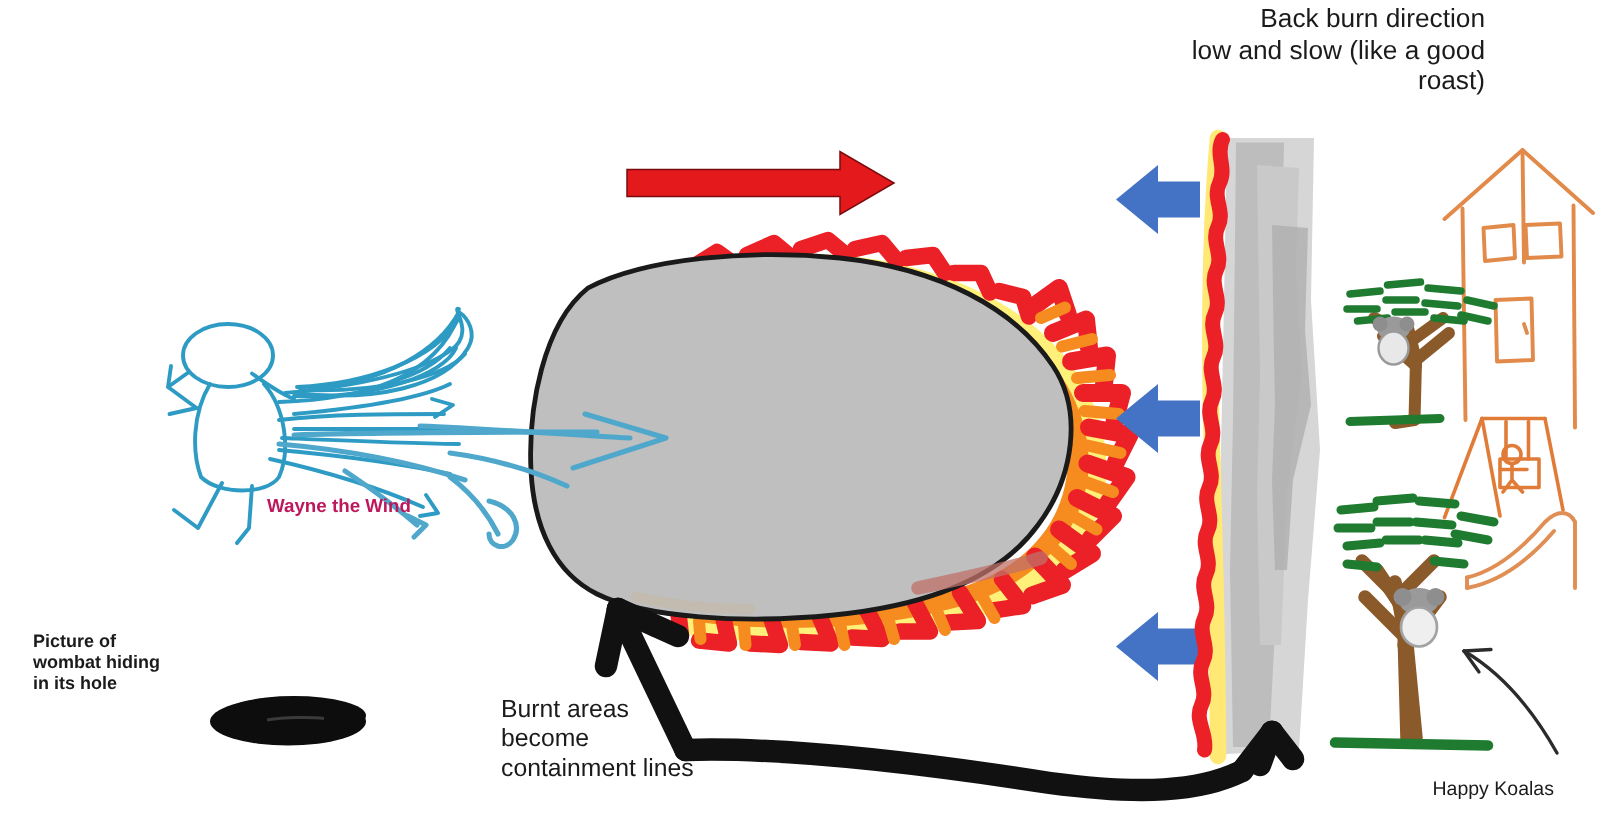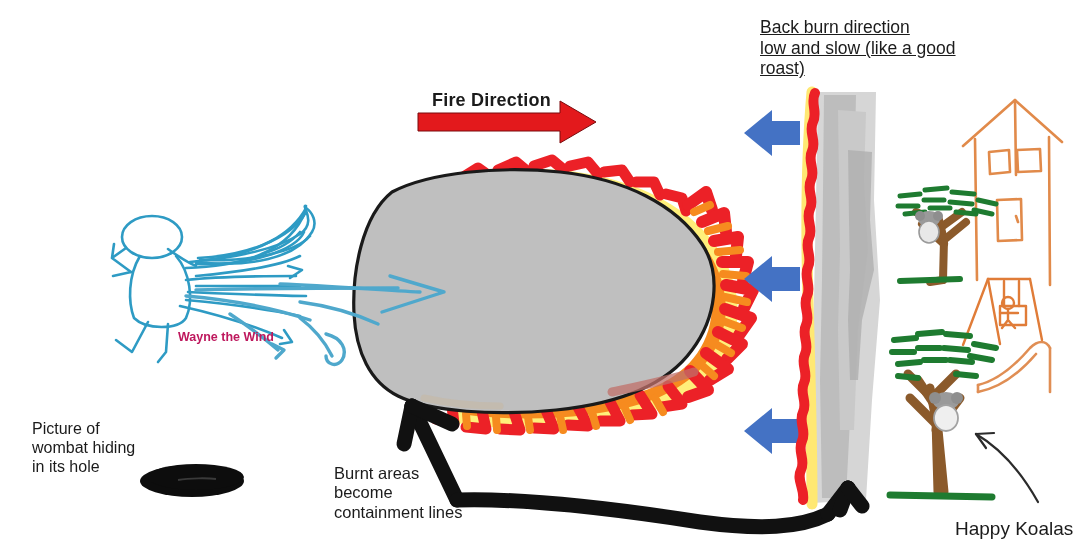"Back burn direction" #backburn-label { text-align: left -> right; text-decoration: underline -> none; top: 17px -> 2px }
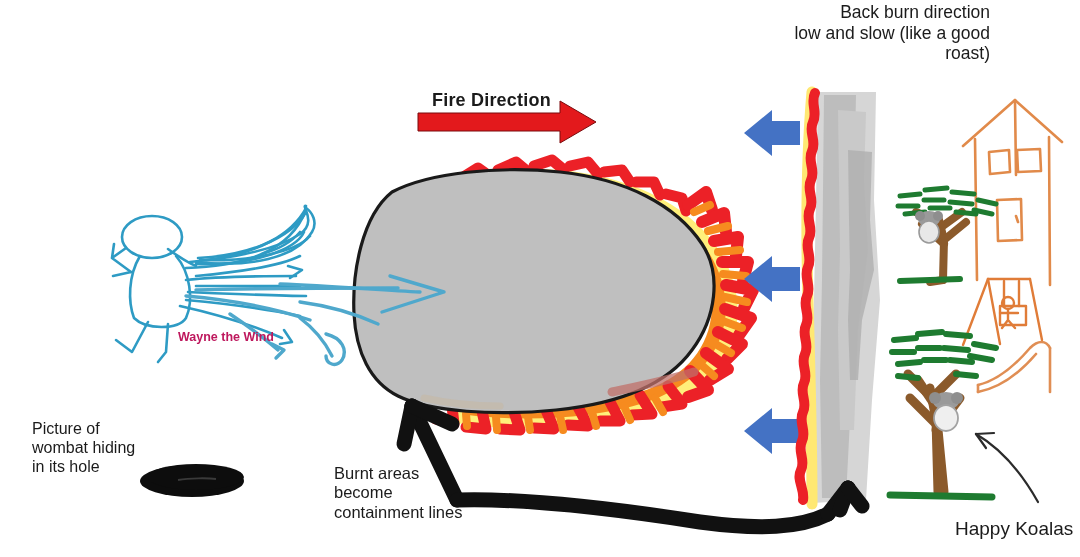"Fire Direction" div.lbl { html: <div>Fire Direction</div> -> none }
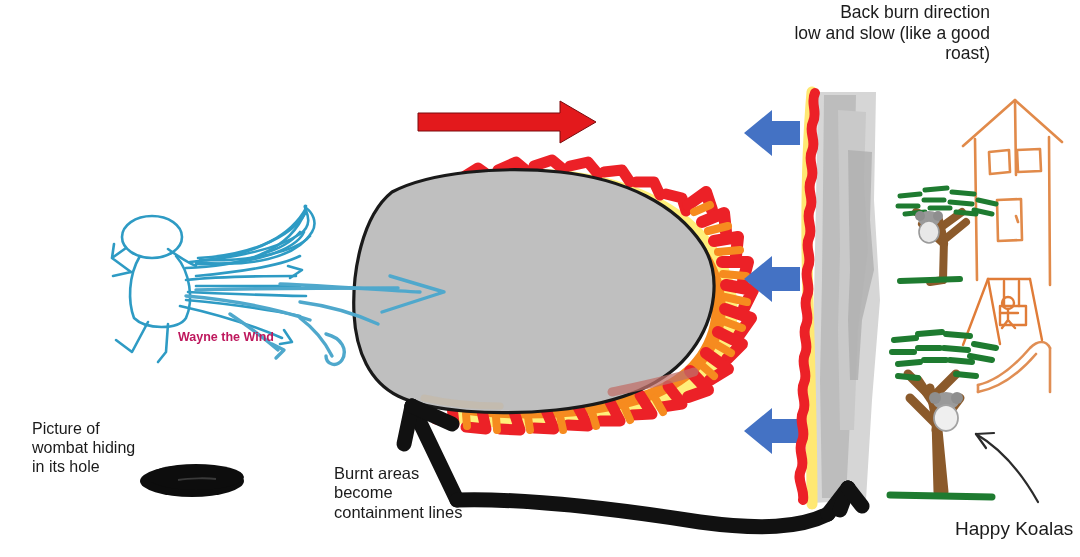"Picture of" #wombat-label { font-size: 16px -> 12px; font-weight: none -> bold; left: 32px -> 22px }
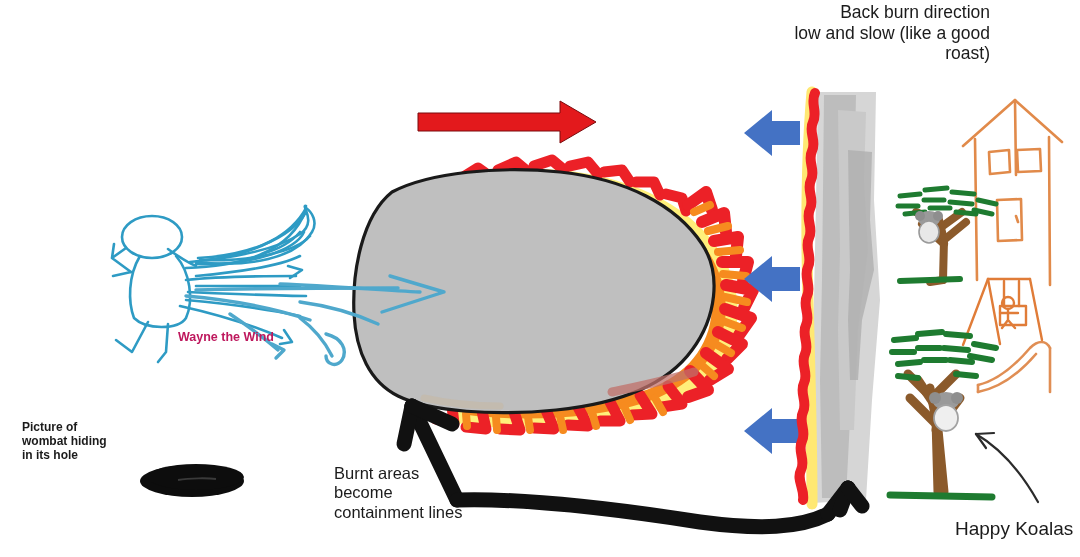"Happy Koalas" #koala-label { font-size: 19px -> 13px }
